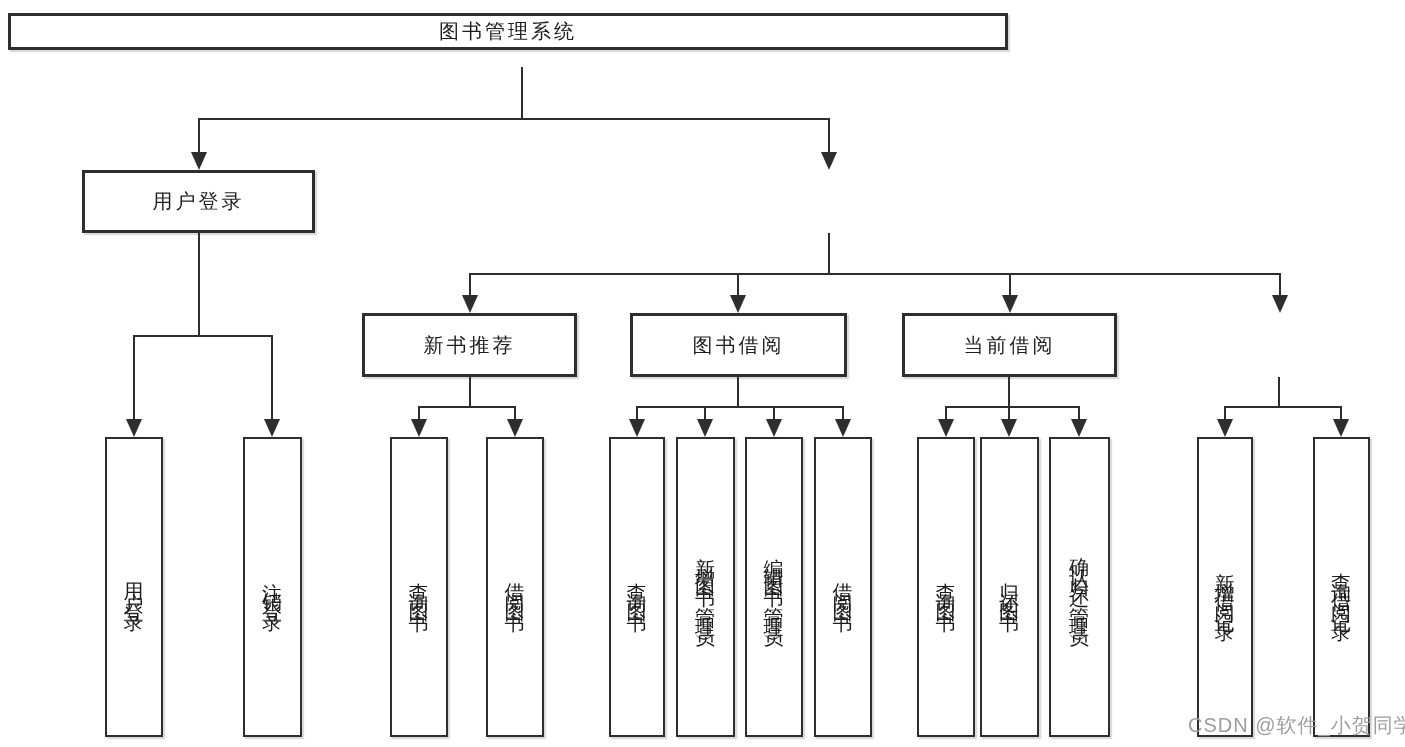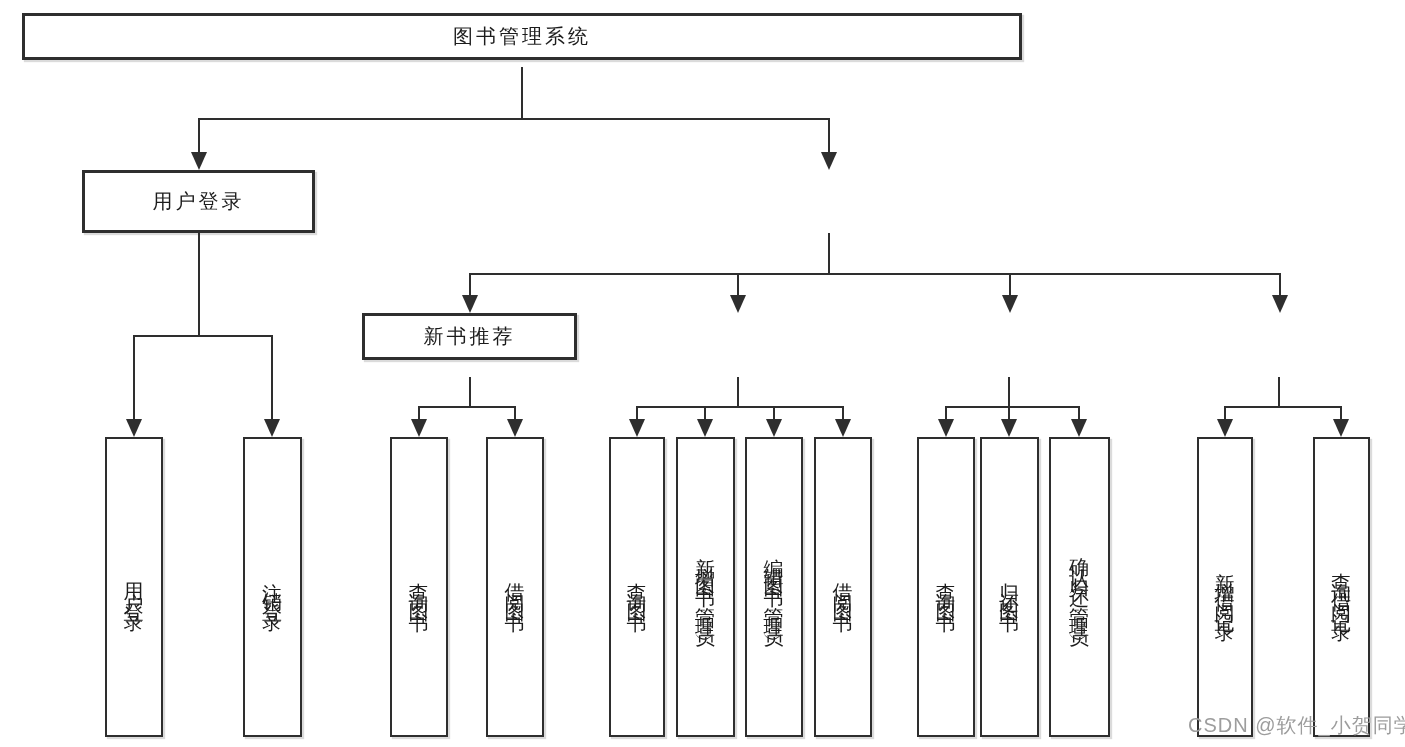"图书管理系统" div.box { height: 47px -> 37px; left: 22px -> 8px }
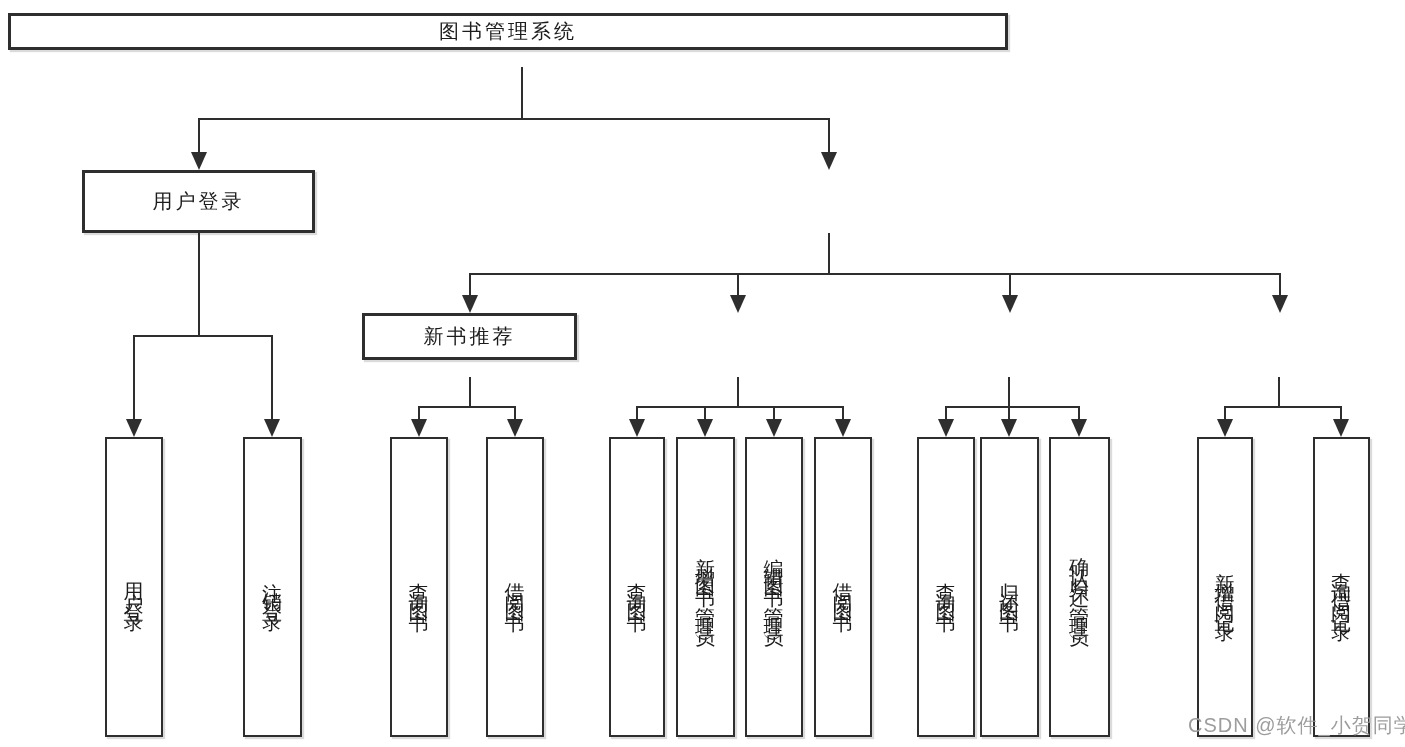"新书推荐" div.box { height: 47px -> 64px }
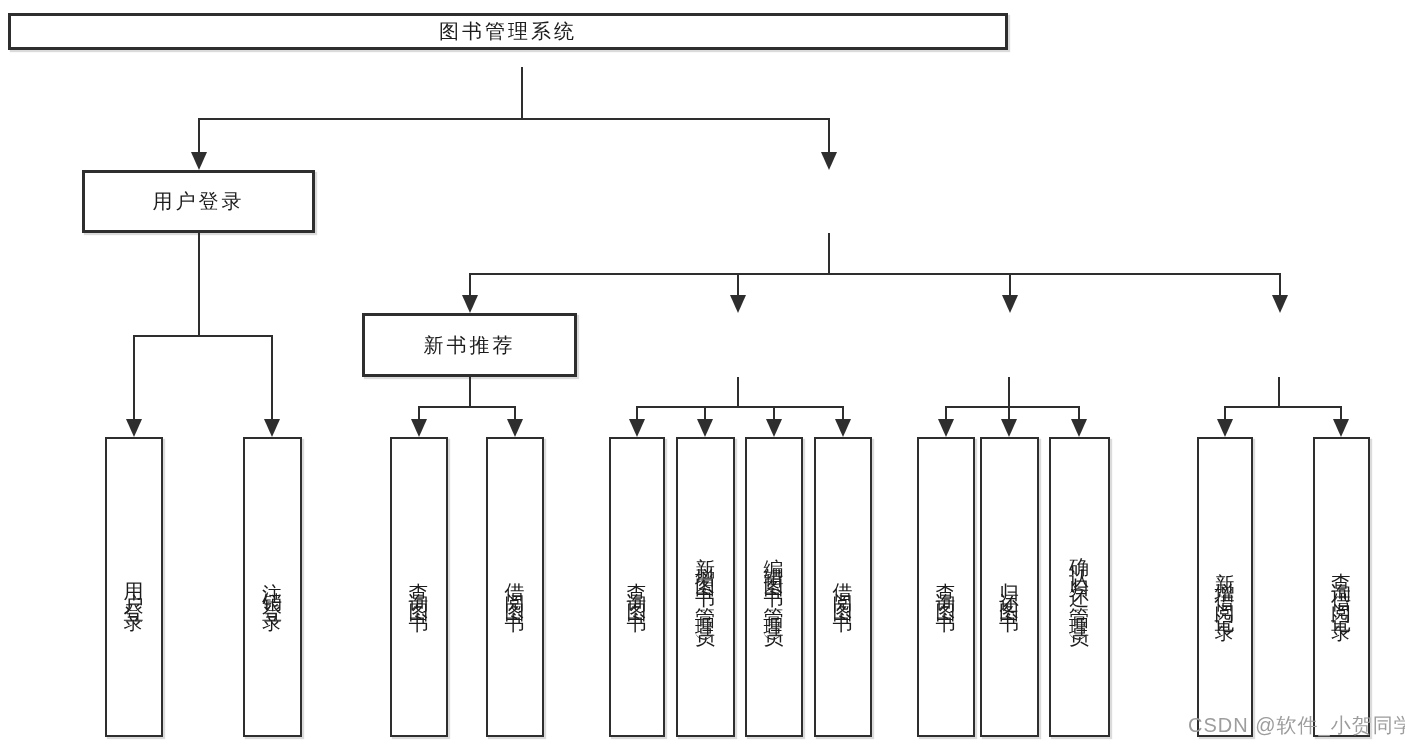"图书借阅" div.box { html: none -> <div> <span>图书借阅</span> </div> }
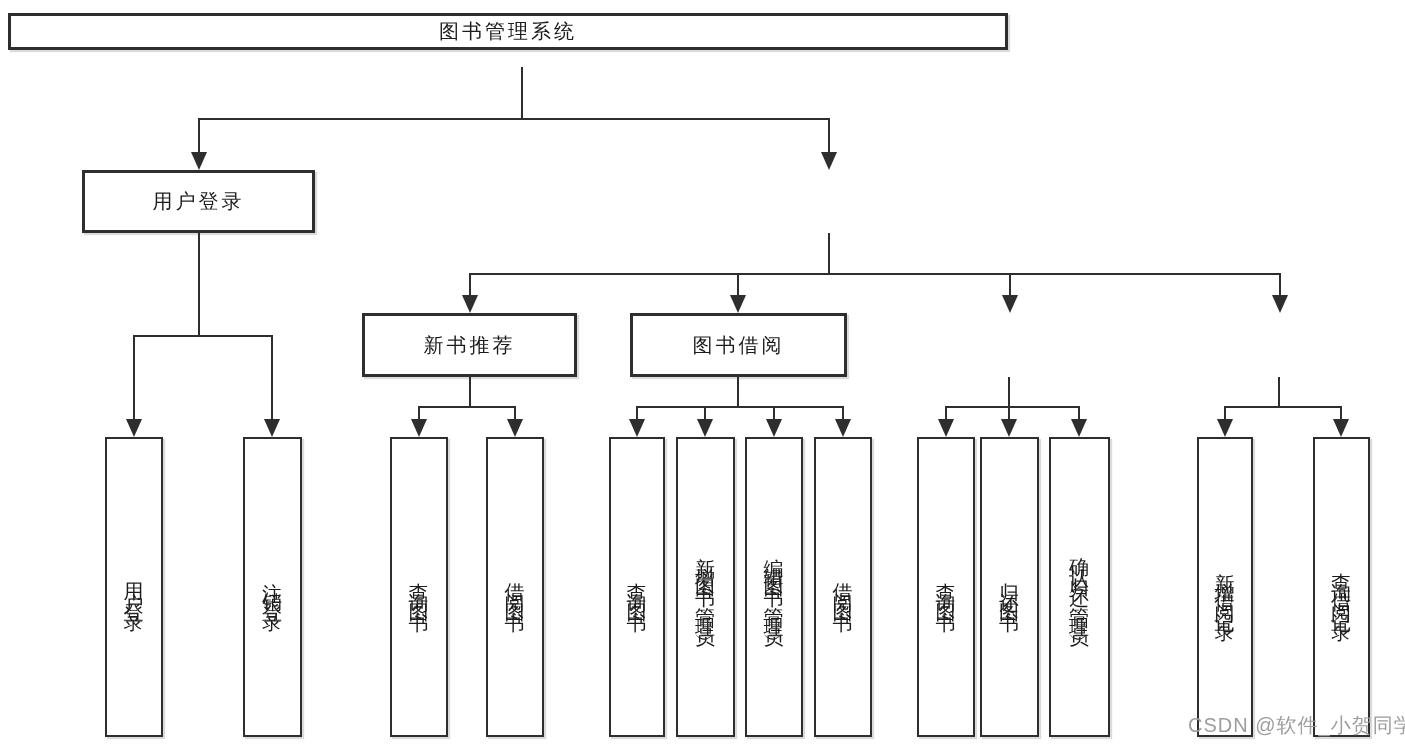"当前借阅" div.box { html: none -> <div> <span>当前借阅</span> </div> }
